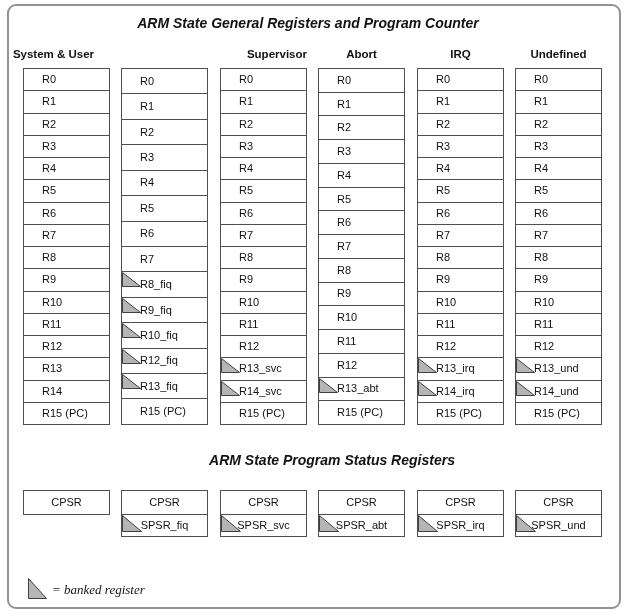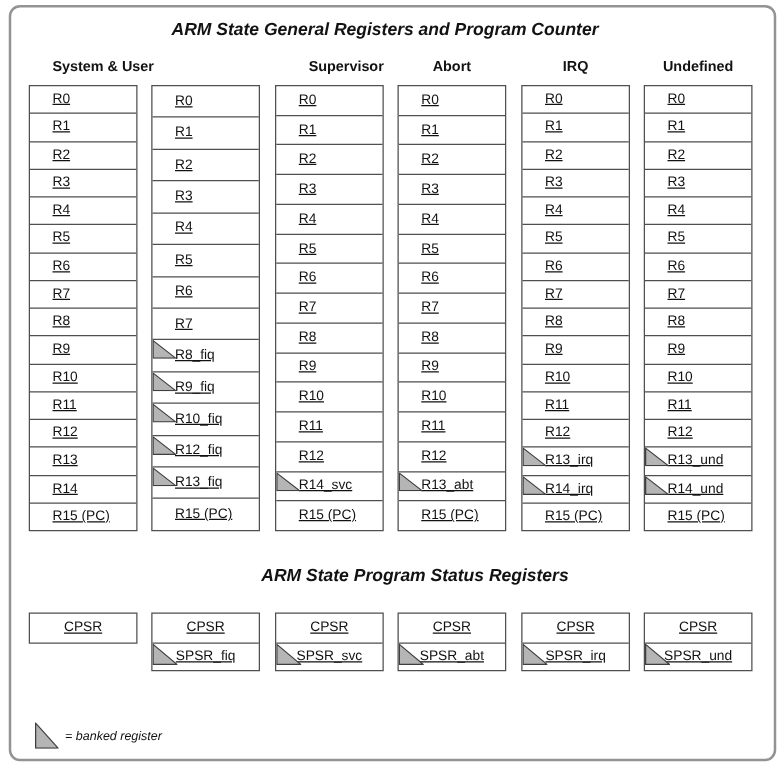"System & User" div.col-header { left: 39px -> 10px }
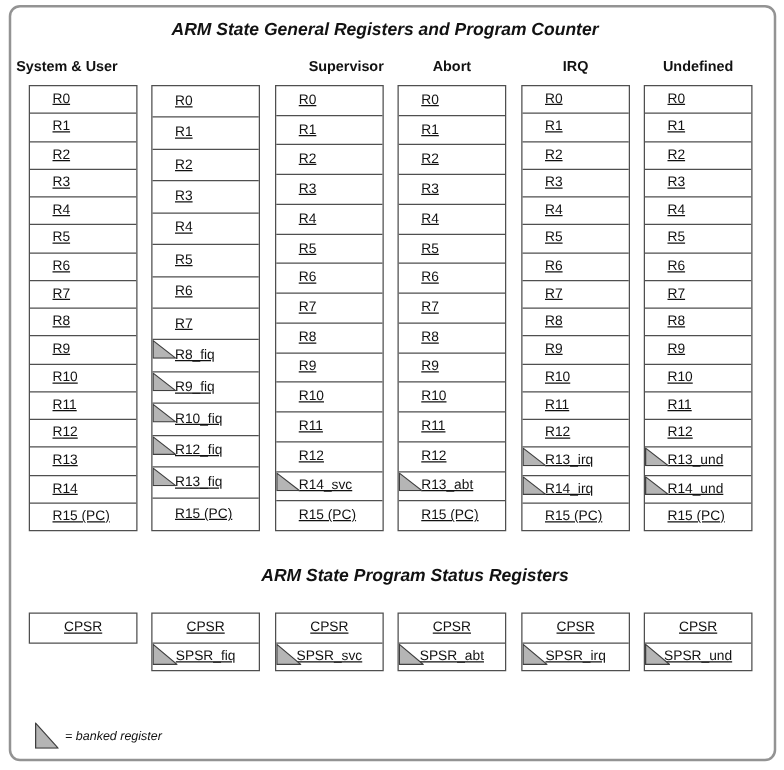"R0" .stack { text-decoration: underline -> none }
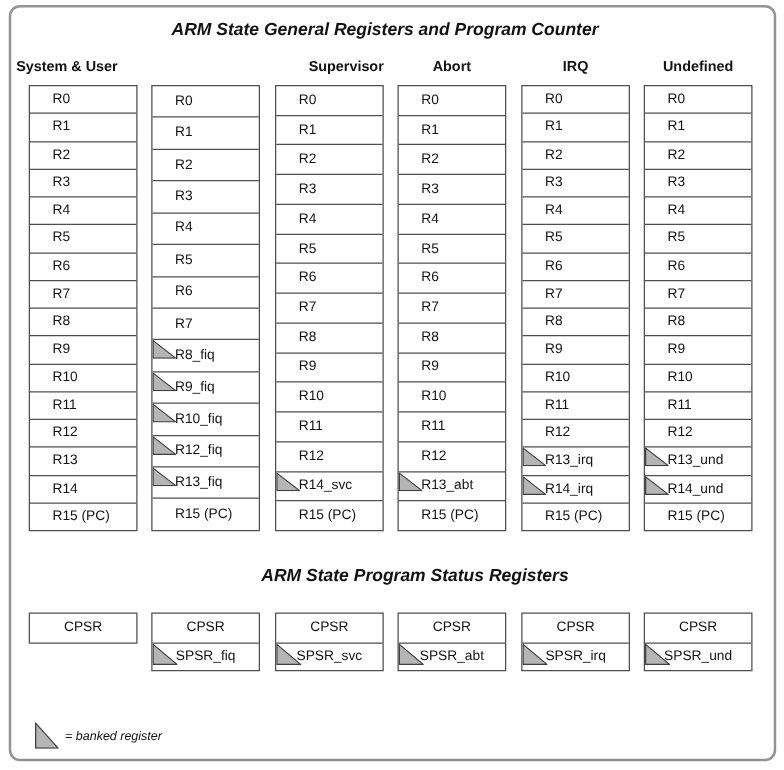"R13_svc" div.cell { html: none -> <div> <svg> <polygon></polygon> </svg> <span>R13_svc</span> </div> }
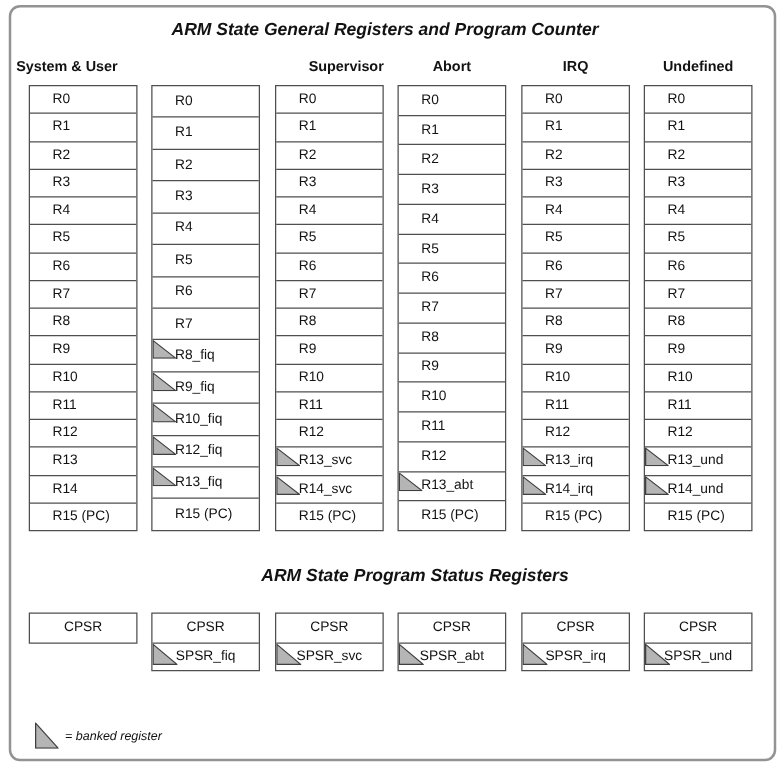"= banked register" .legend-text { font-family: none -> Liberation Serif, serif; font-size: 10px -> 13px }
